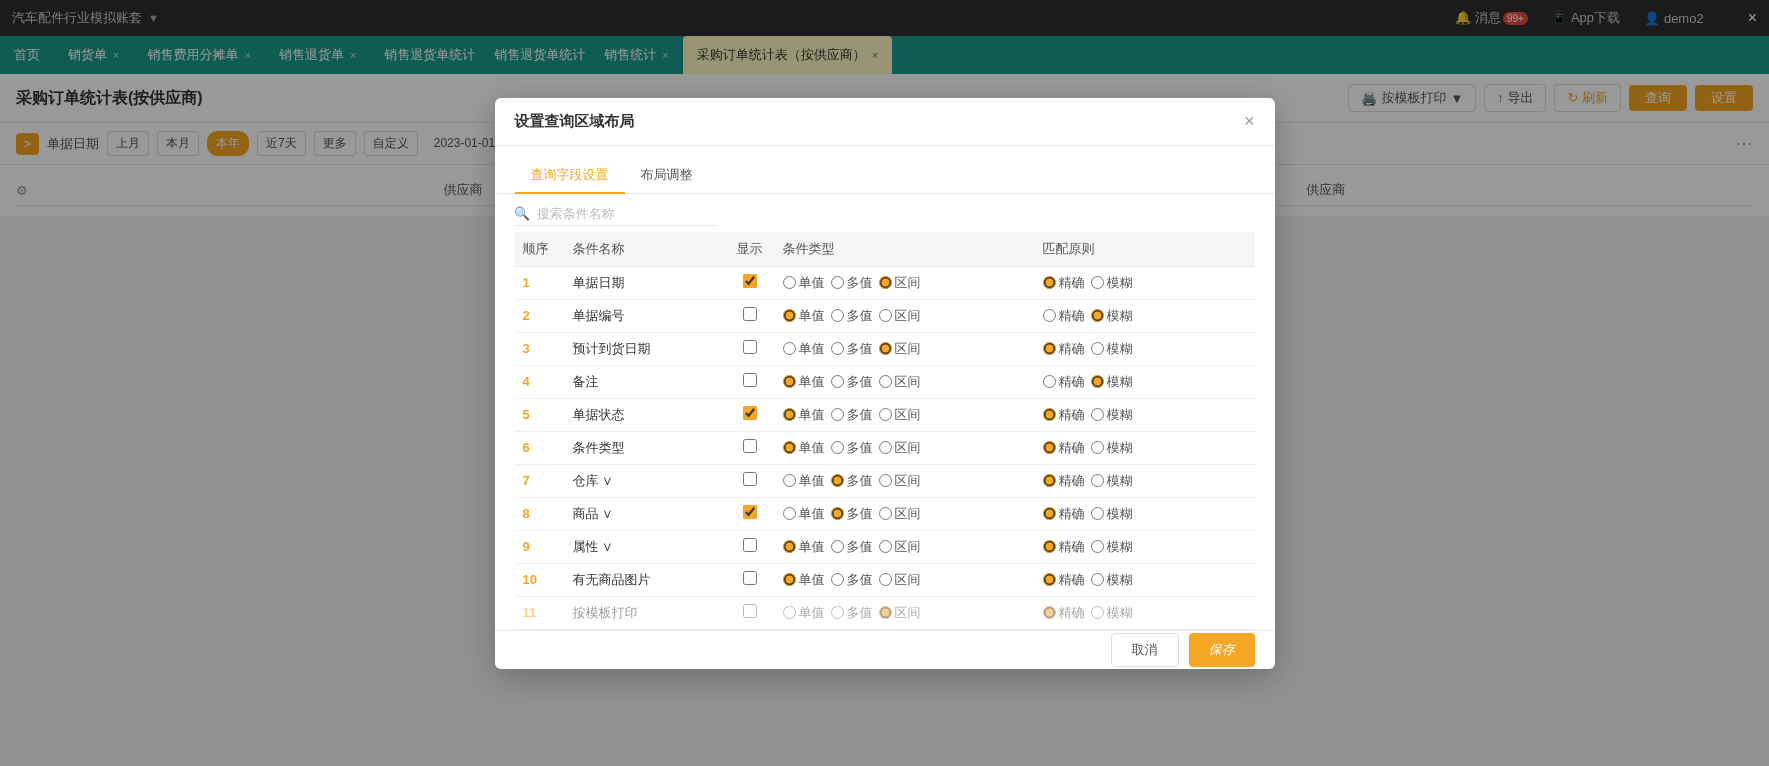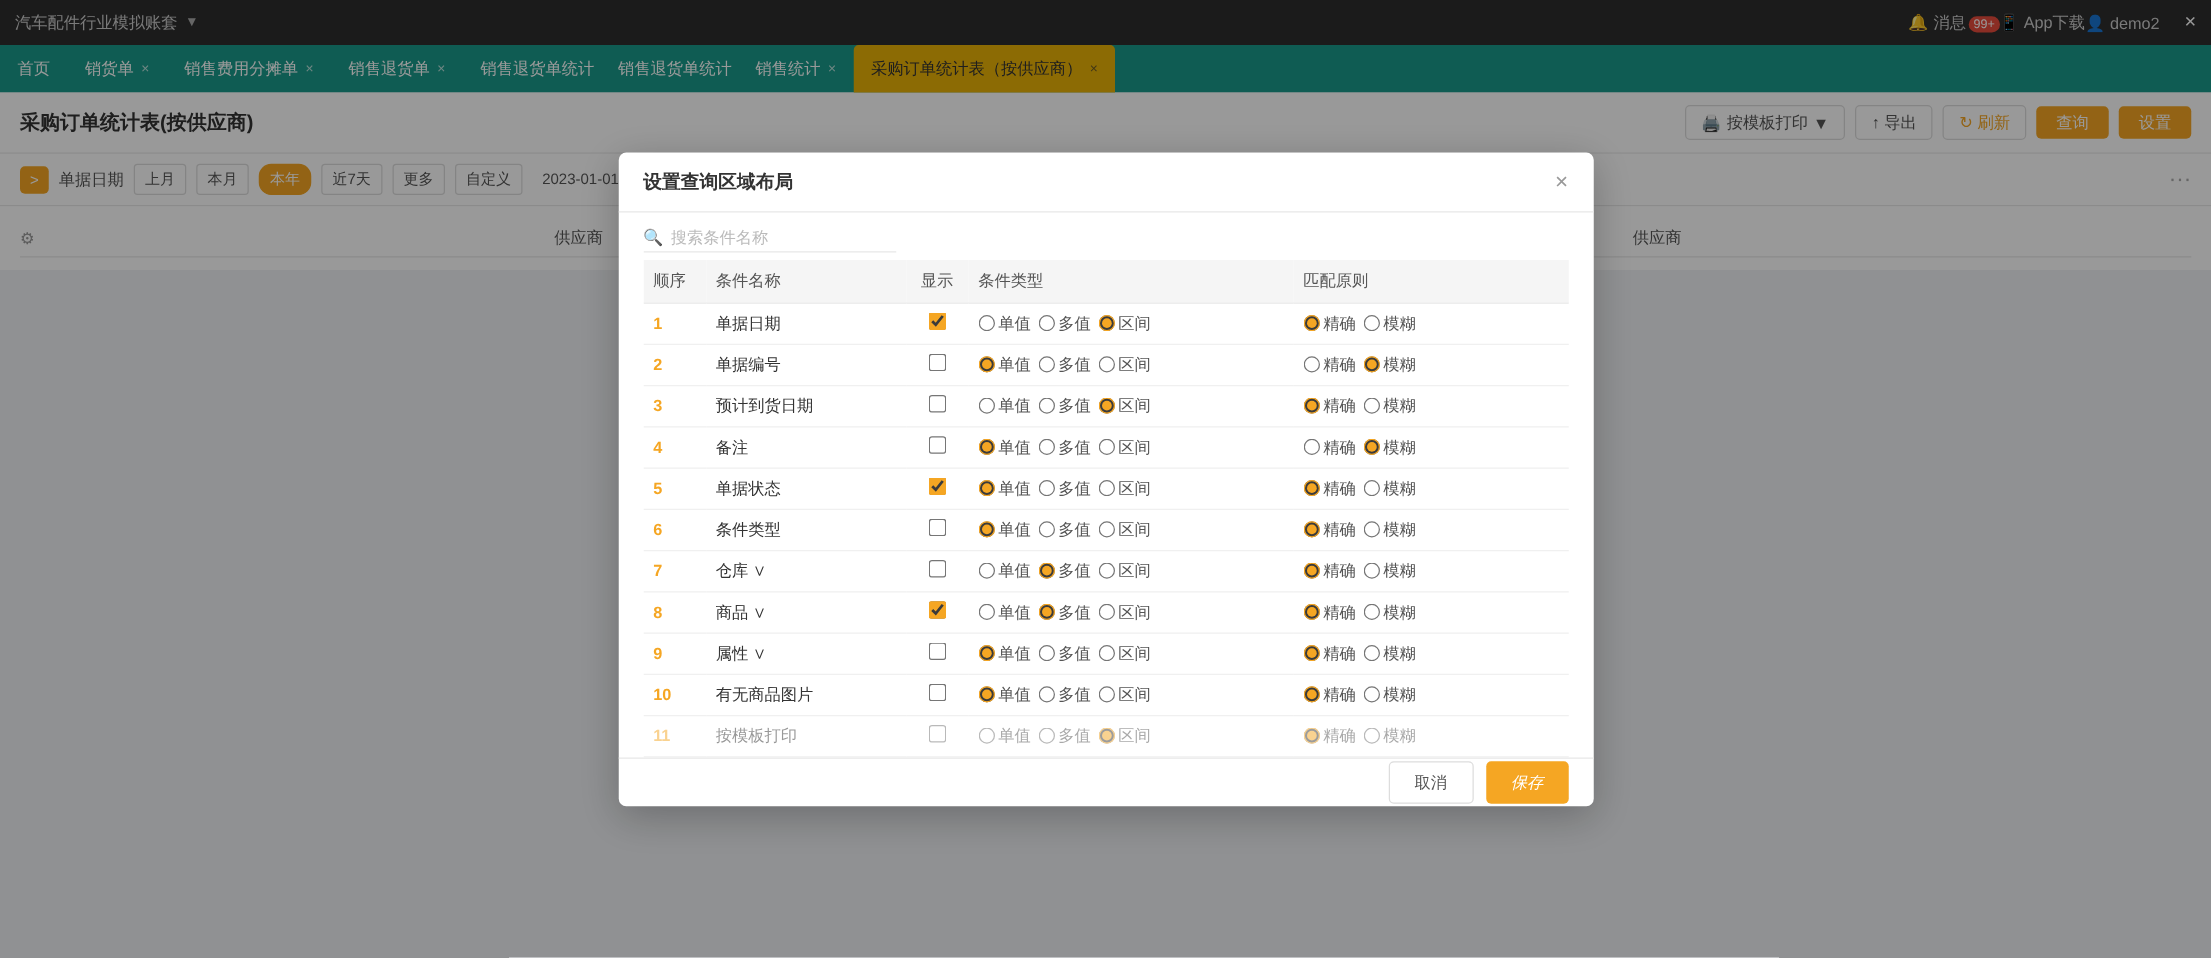"🔔 消息 99+" .top-bar-right { gap: 0 -> 24px }
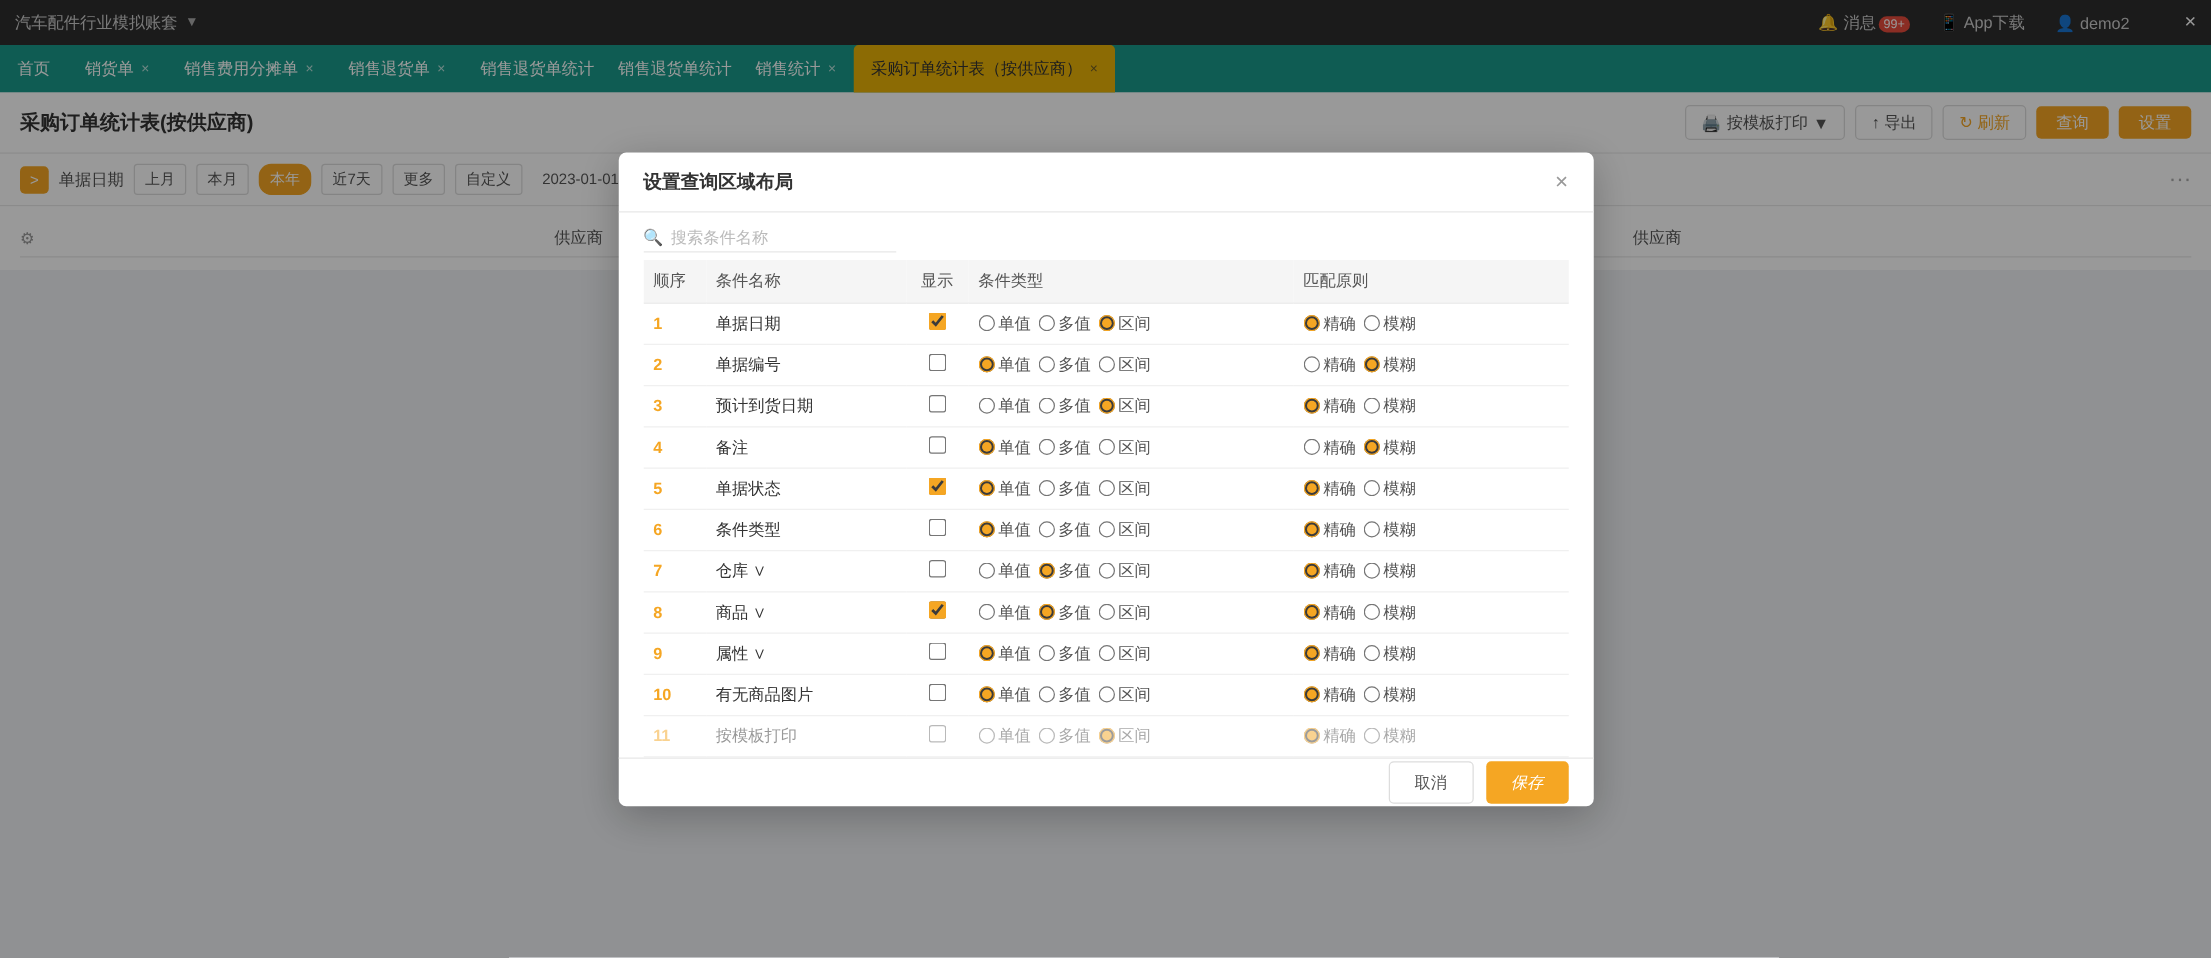"采购订单统计表（按供应商）" .tab-item.active { background: #eab308 -> #fef9c3 }
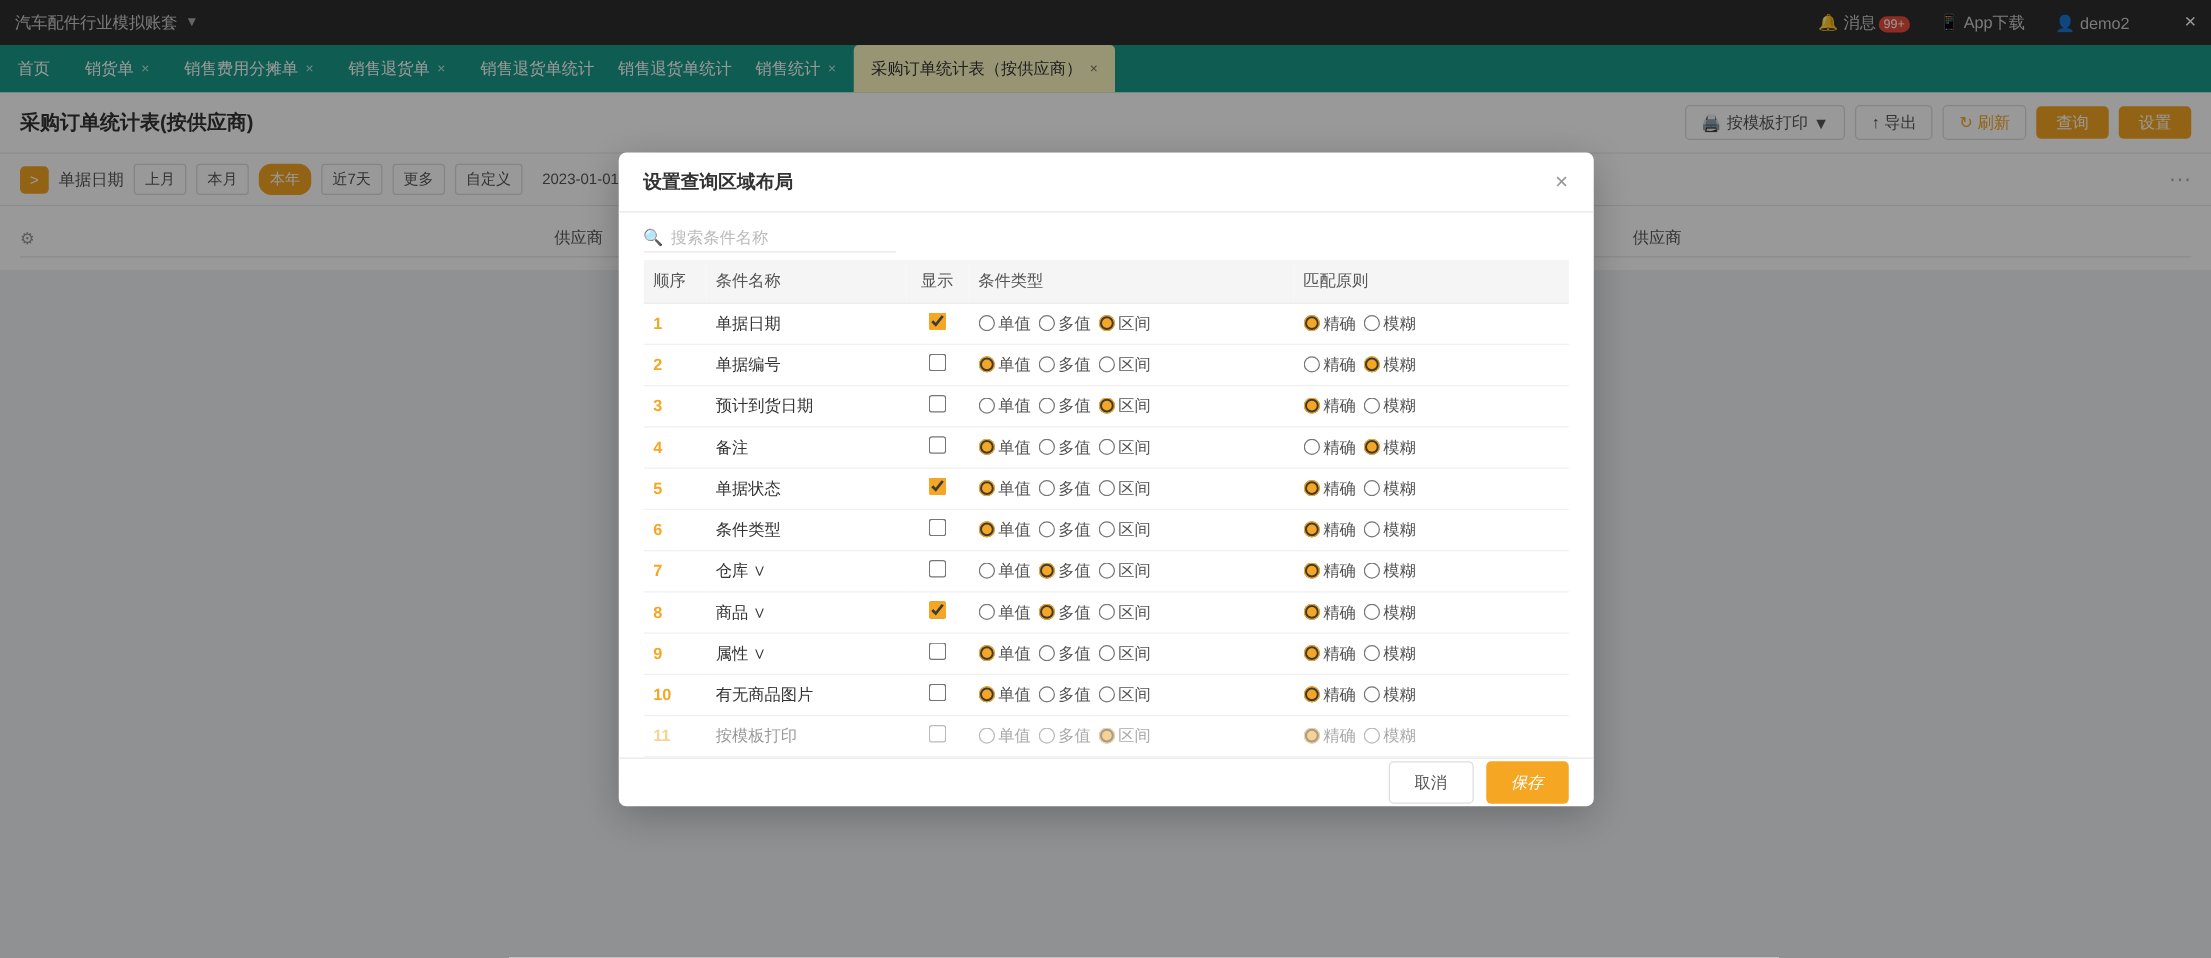"查询字段设置" div.modal-tabs { html: none -> <div> <div>查询字段设置</div> <div>布局调整</div> </div> }
